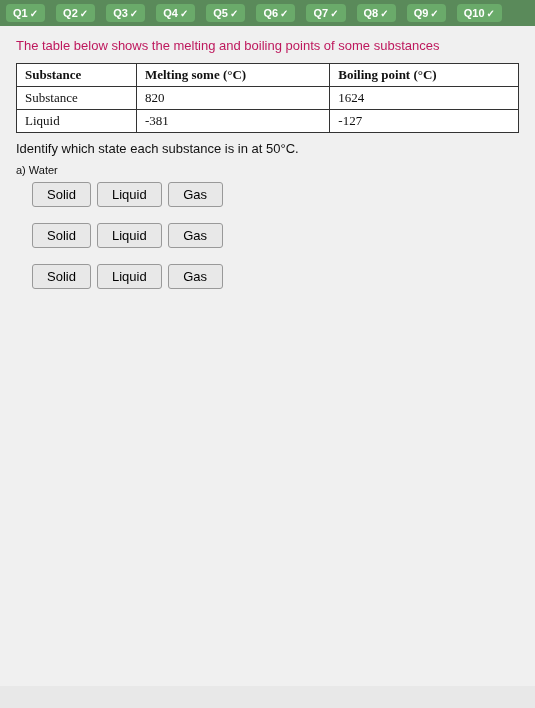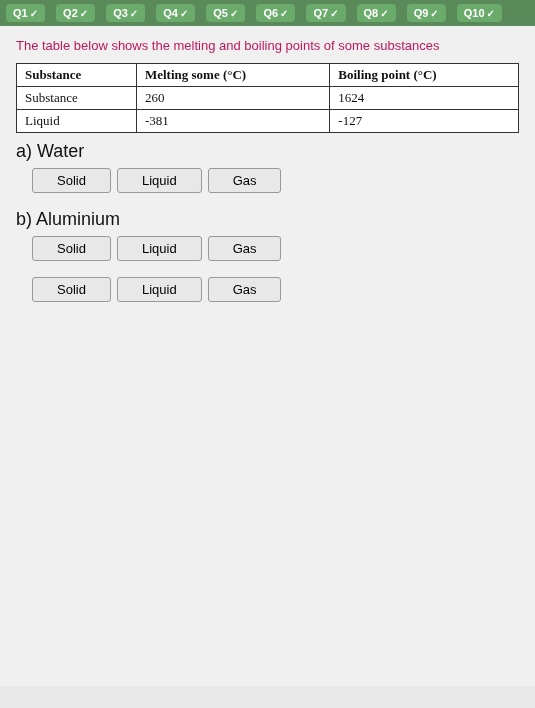"260" td { text: 260 -> 820 }
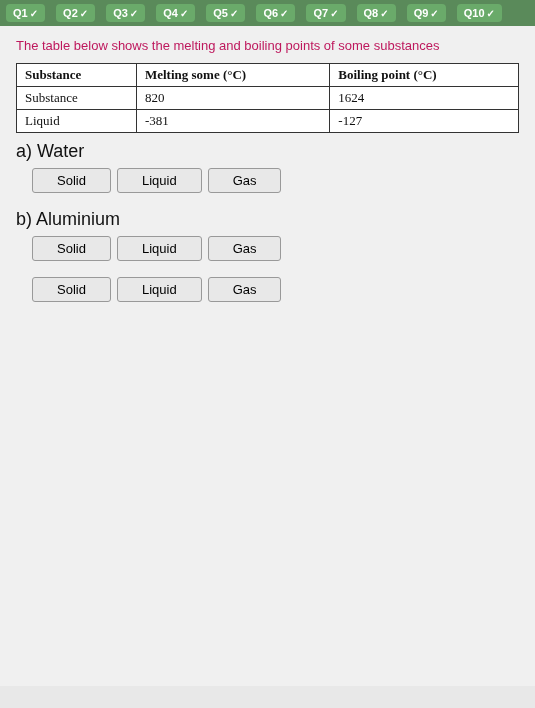"Identify which state each substance" p.question-text { html: none -> <p>Identify which state each substance is in at 50°C.</p> }
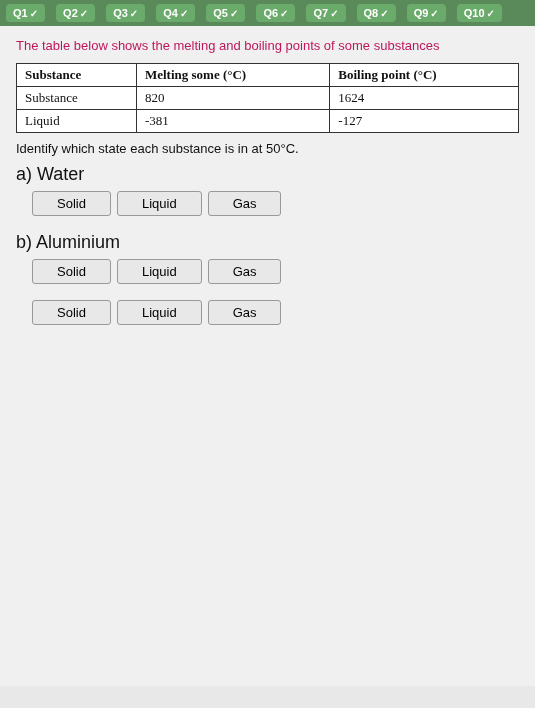"a) Water" .question-label { font-size: 18px -> 11px }
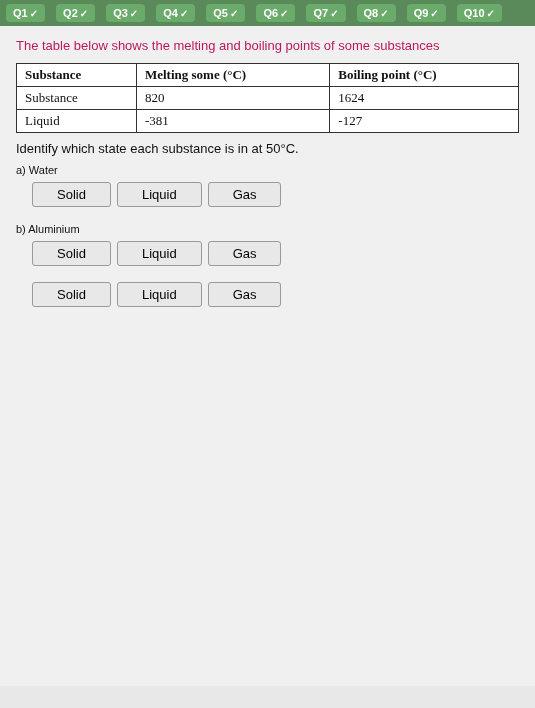"Solid" .option-btn { padding: 4px 24px -> 4px 14px; text-align: right -> center }
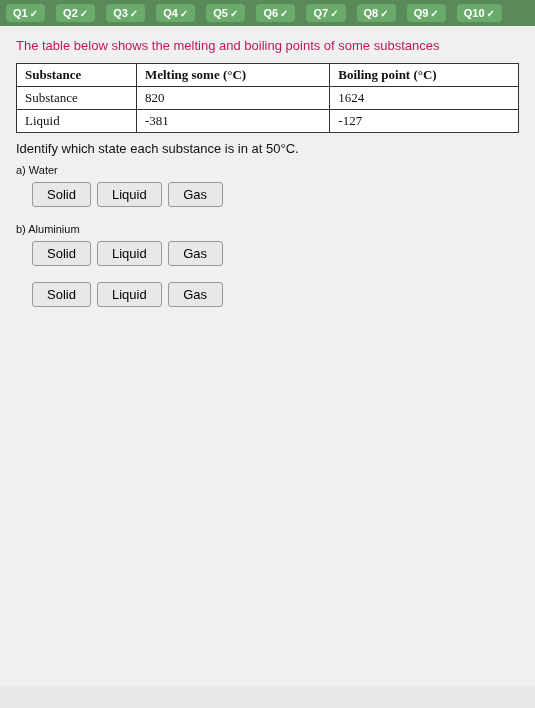"b) Aluminium" p.question-label { html: <p>b) Aluminium</p> -> none }
